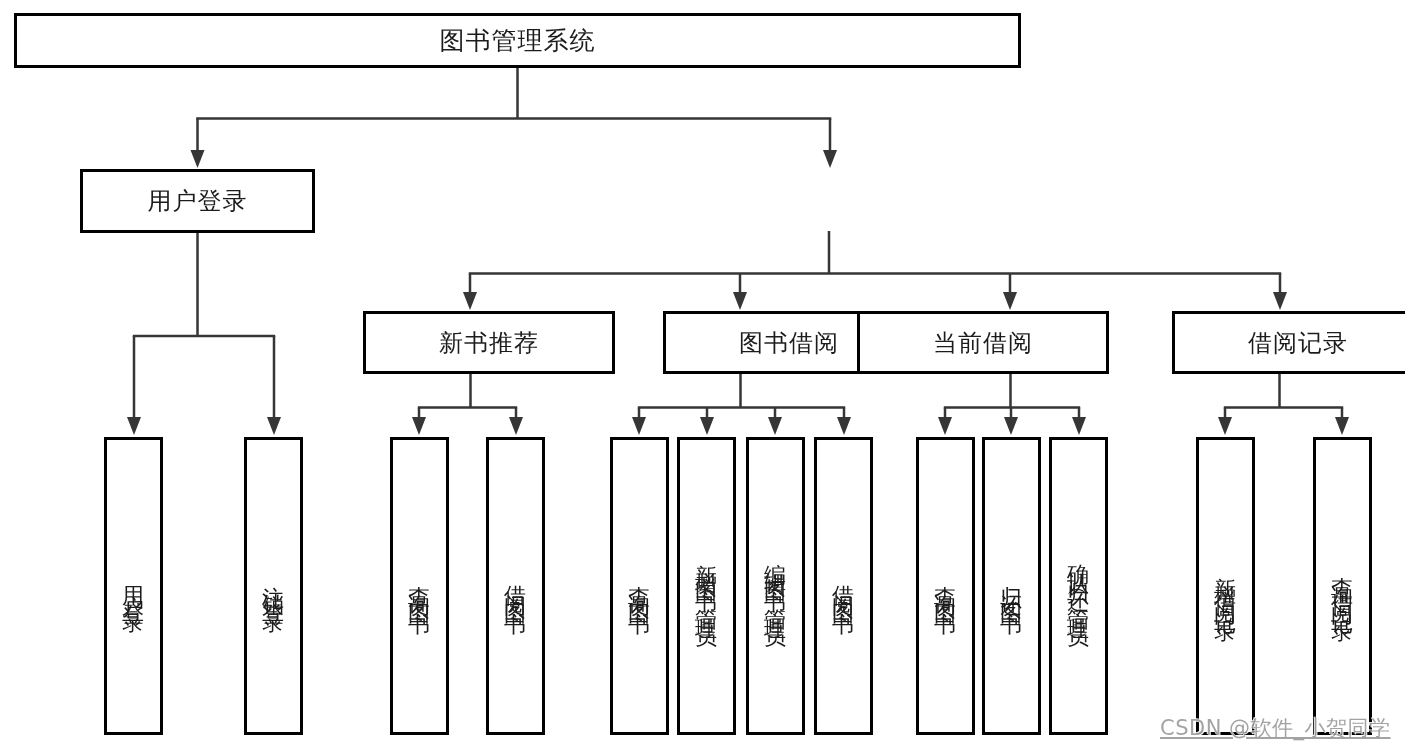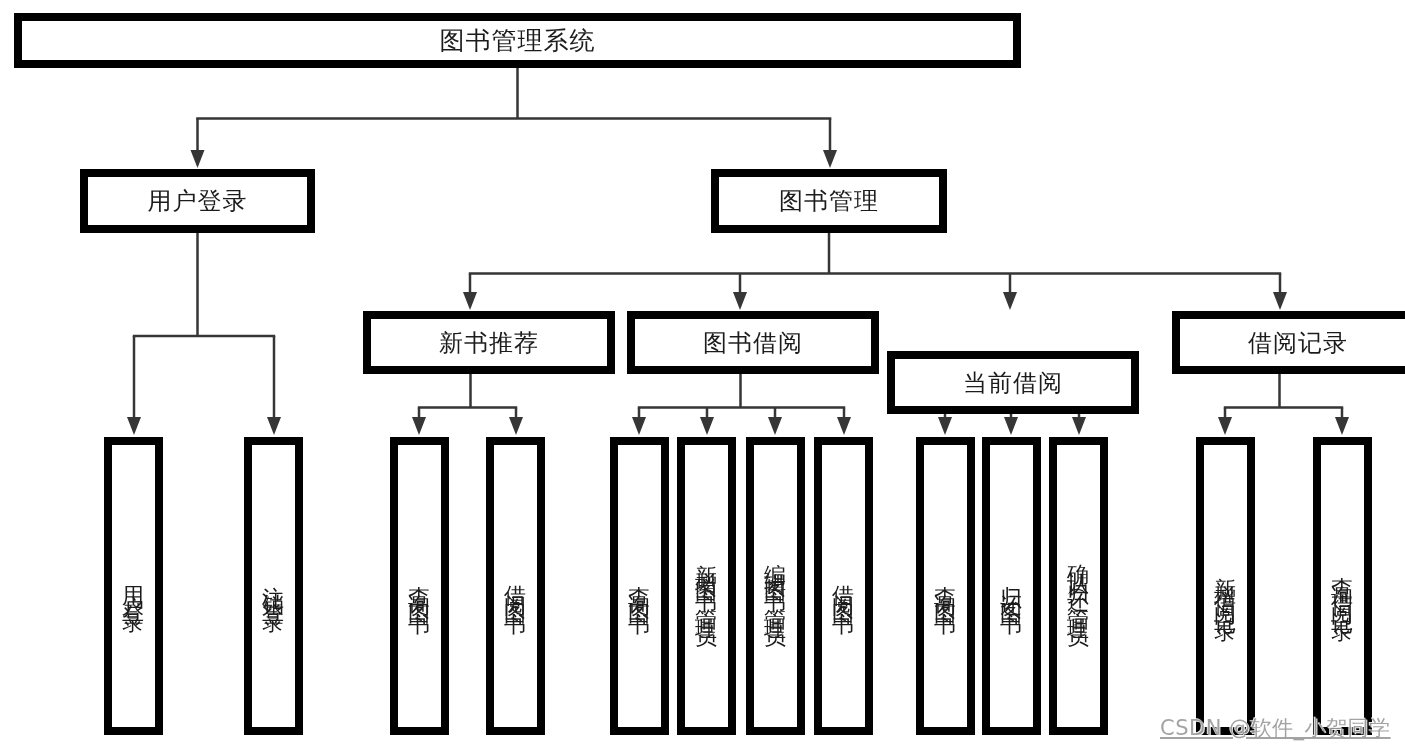"图书管理系统" .box { border: 8px solid #000000 -> 3px solid #000000 }
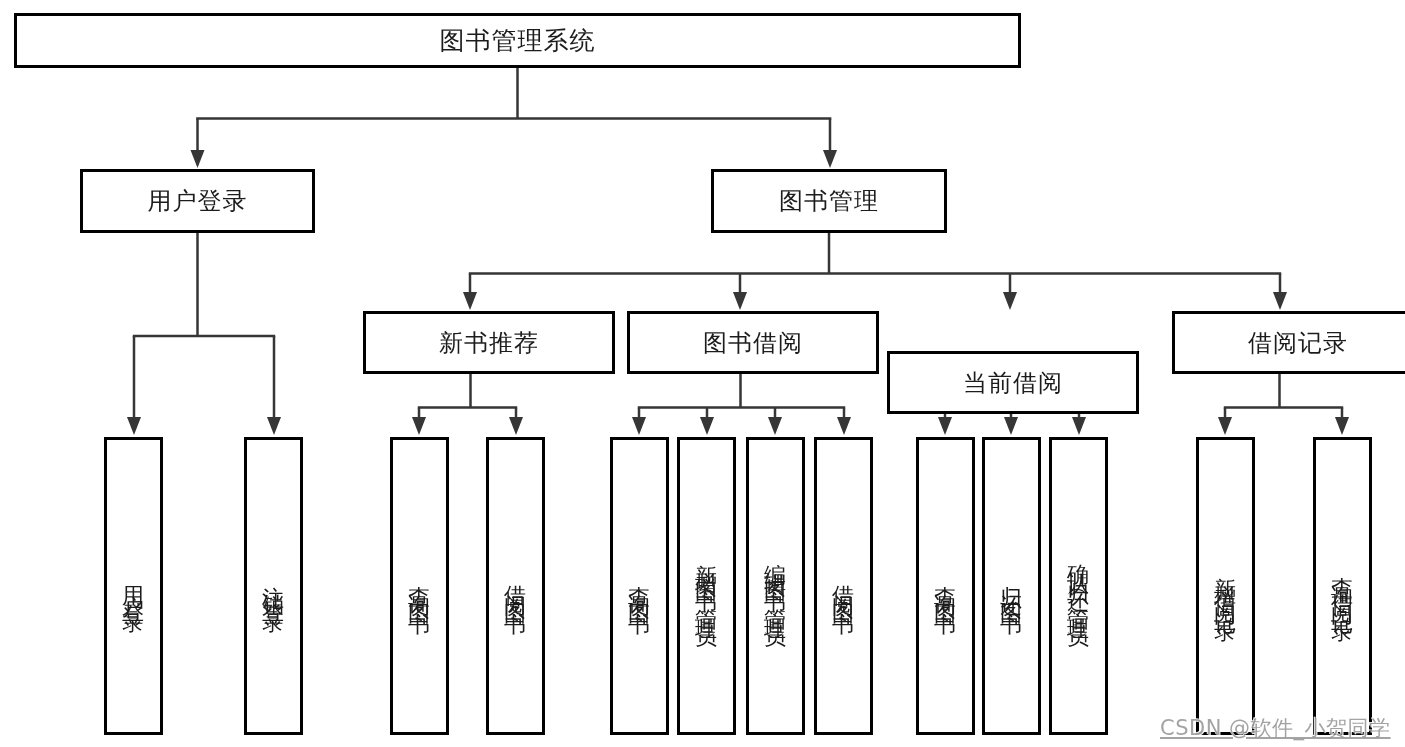"图书管理" div.box { html: <div> <span>图书管理</span> </div> -> none }
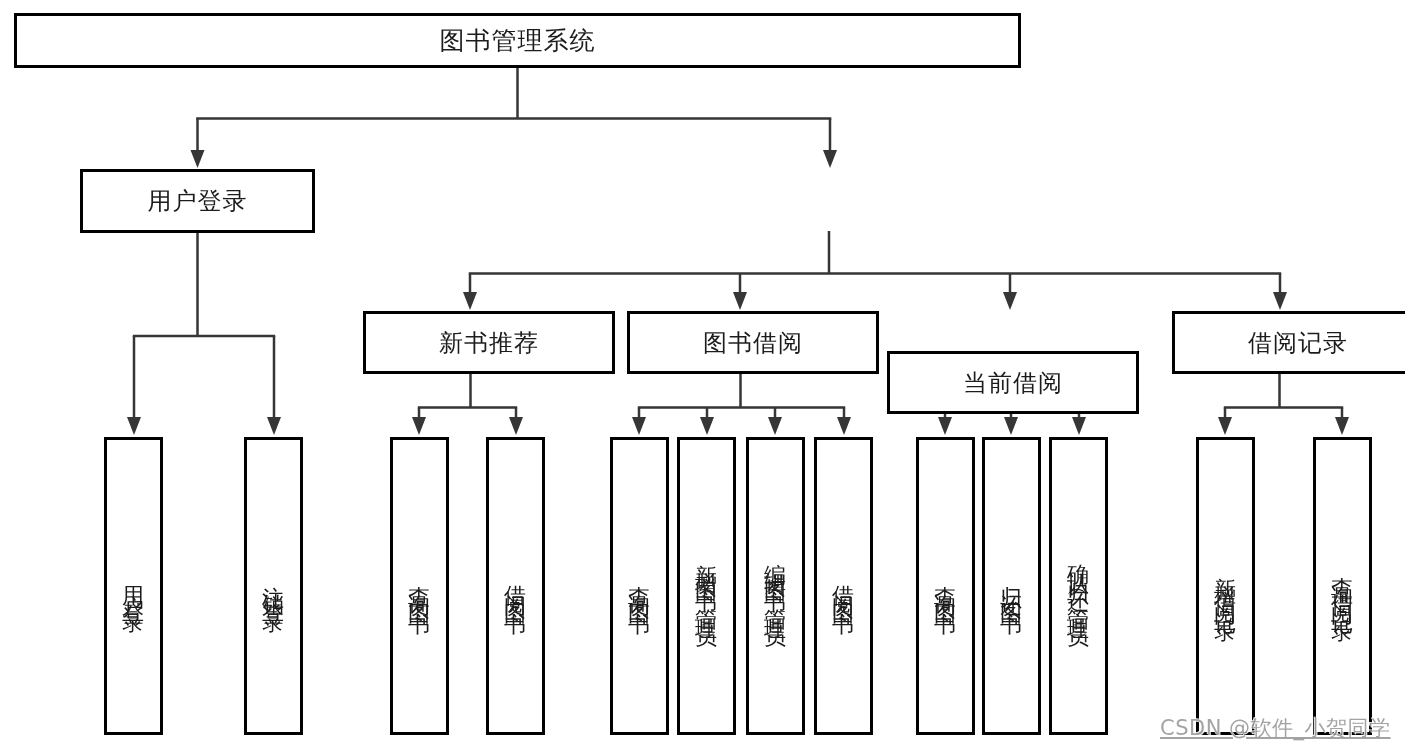"图书借阅" div.box { left: 627px -> 663px }
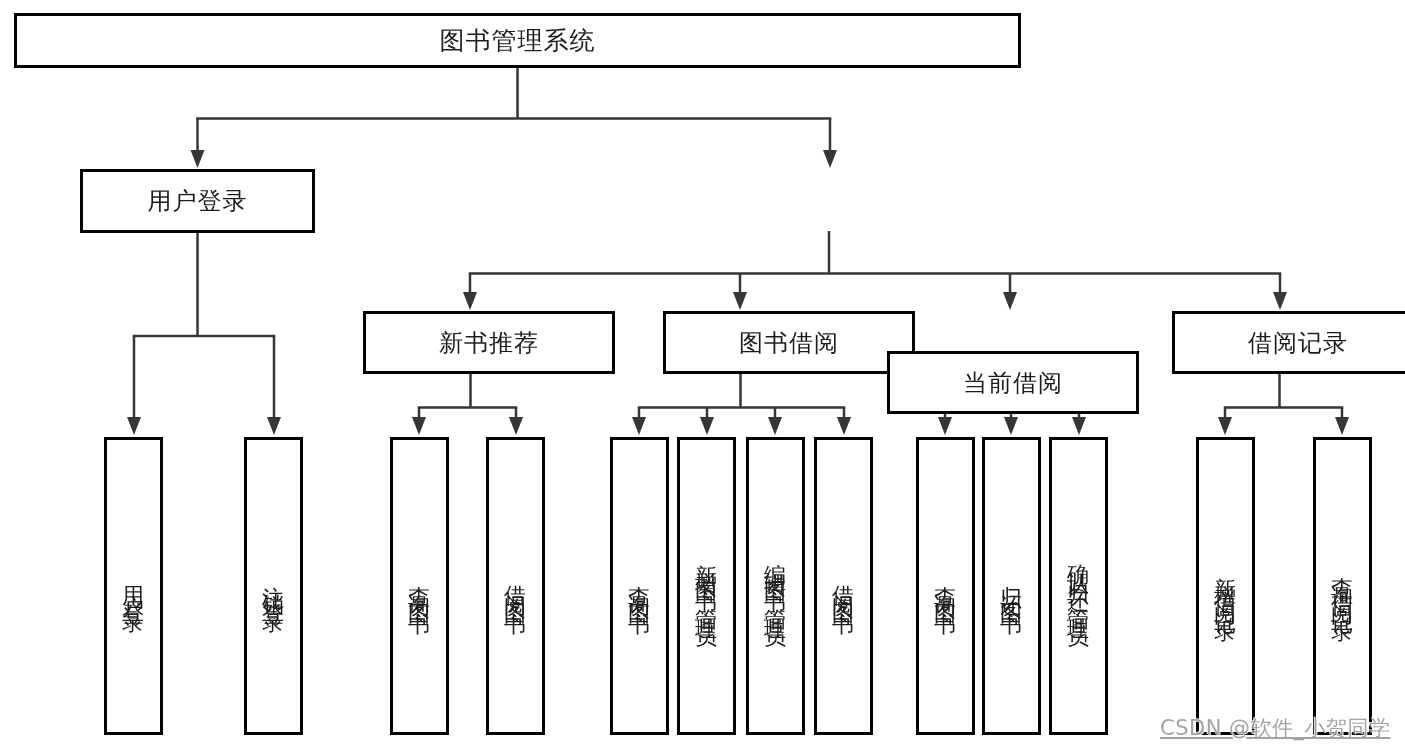"当前借阅" div.box { left: 887px -> 857px; margin-top: 40px -> none }
